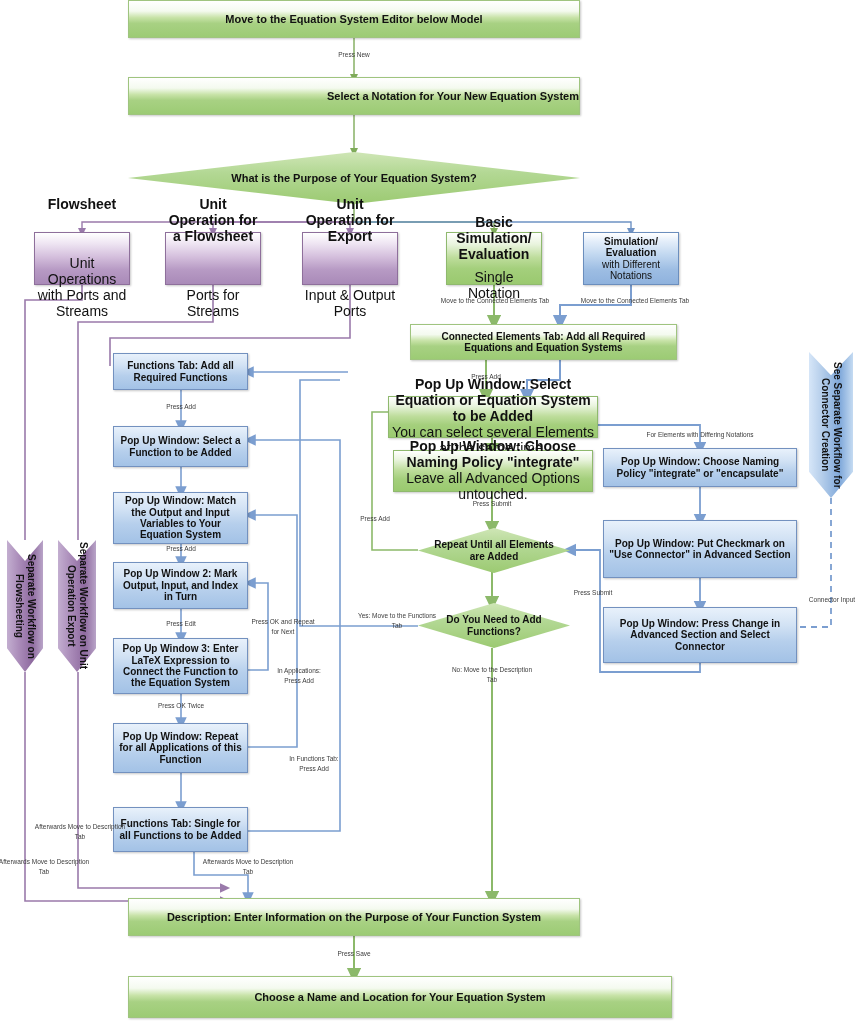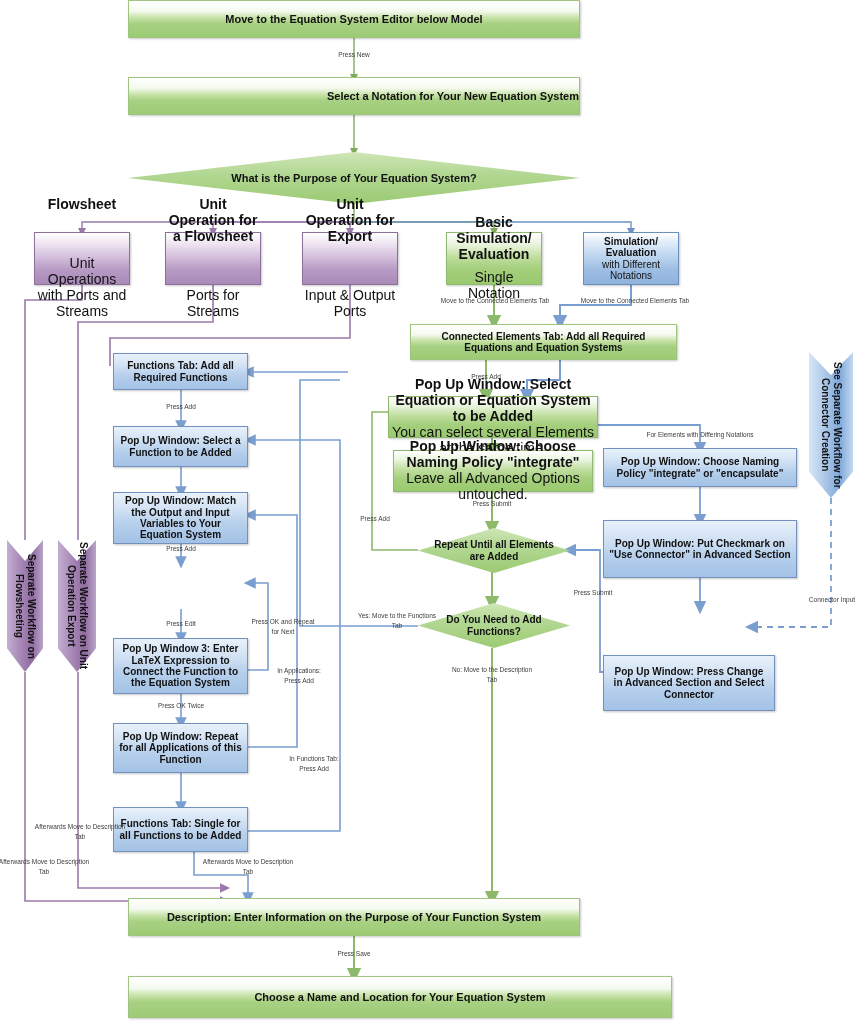"Pop Up Window 2: Mark" div.node { html: none -> <div> <span>Pop Up Window 2: Mark Output, Input, and Index in Turn</span> </div> }
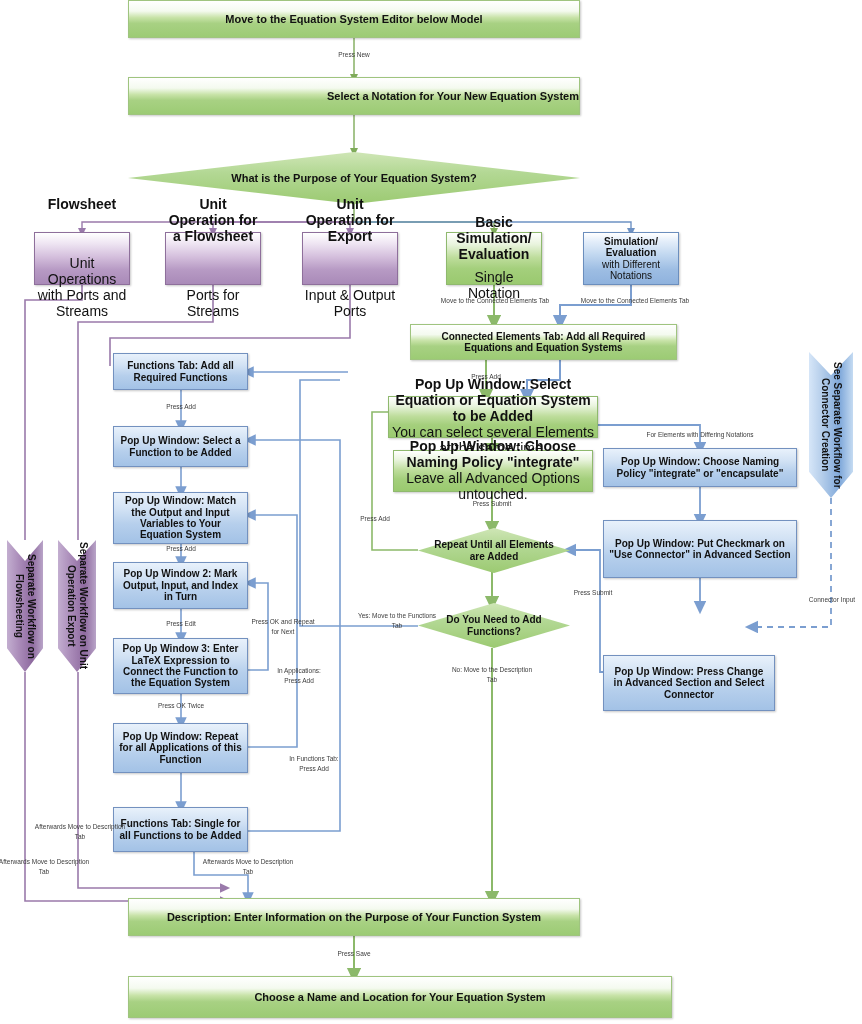"Pop Up Window: Press Change" div.node { margin-top: 48px -> none; width: 172px -> 194px }
